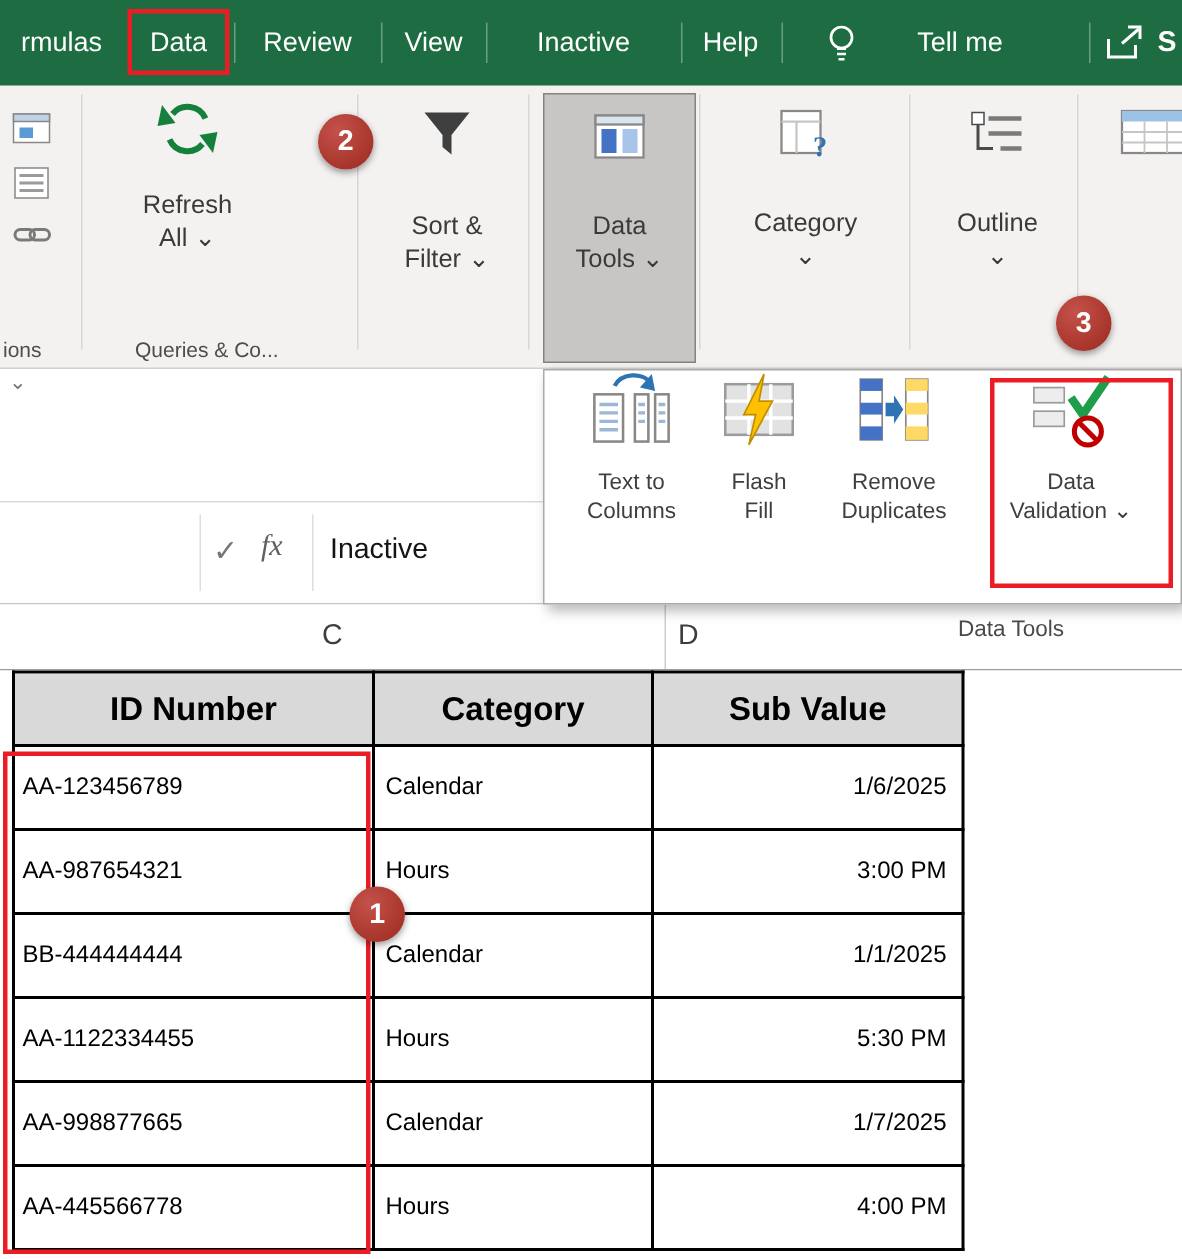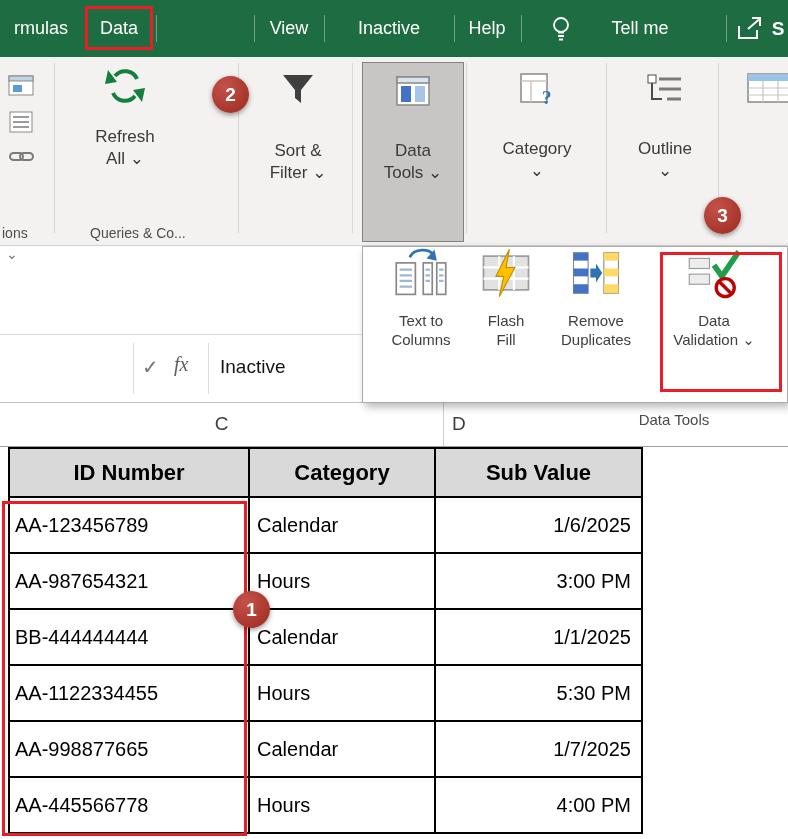"Review" span.tab { html: none -> <span>Review</span> }
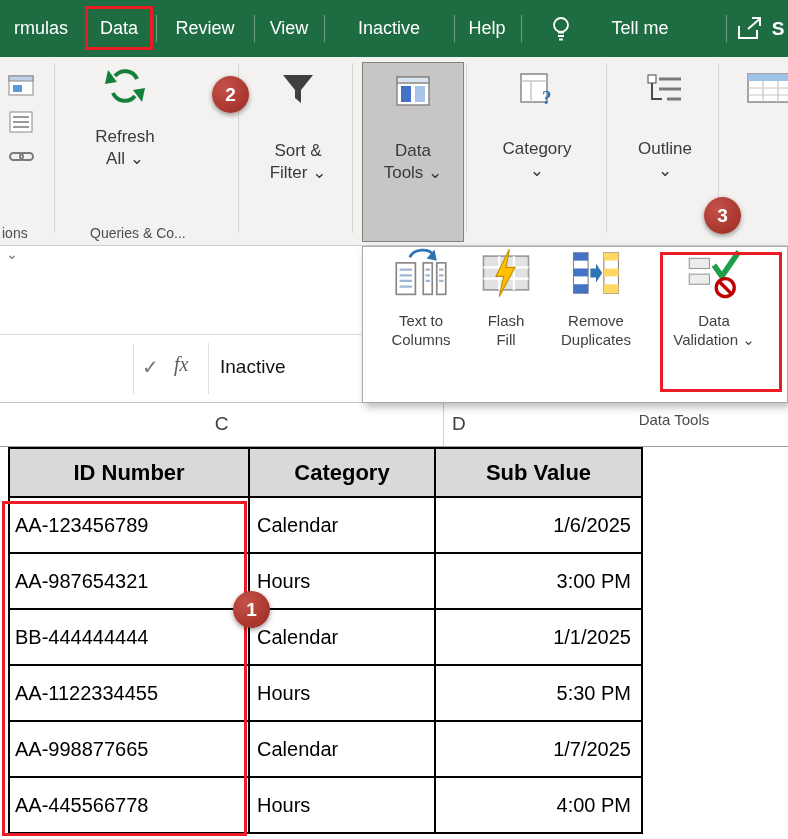"AA-123456789" .xt td { font-size: 20px -> 16px }
